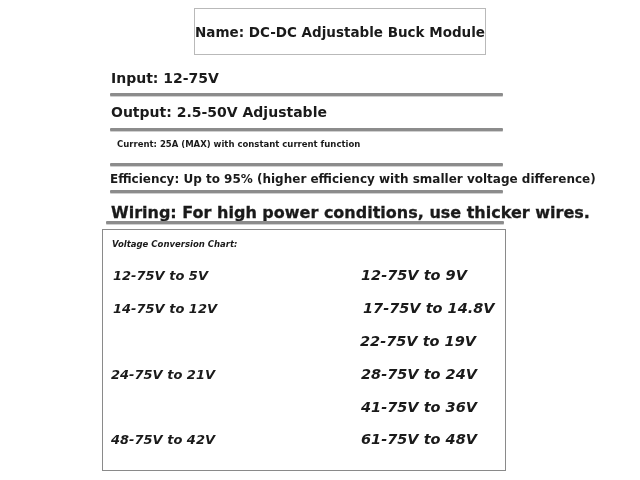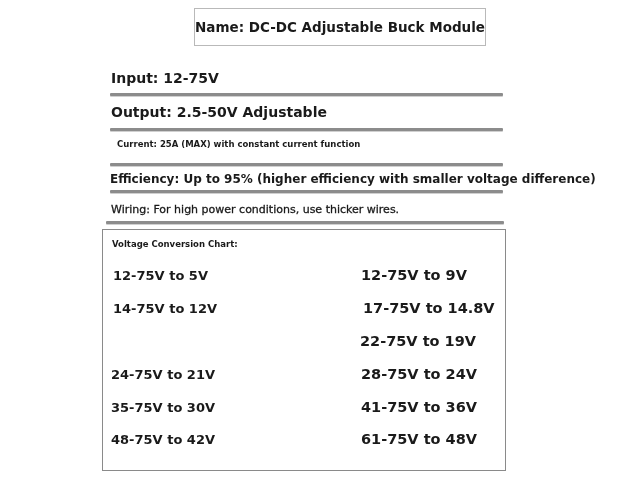"Name: DC-DC Adjustable Buck Module" .title-box { height: 38px -> 47px }
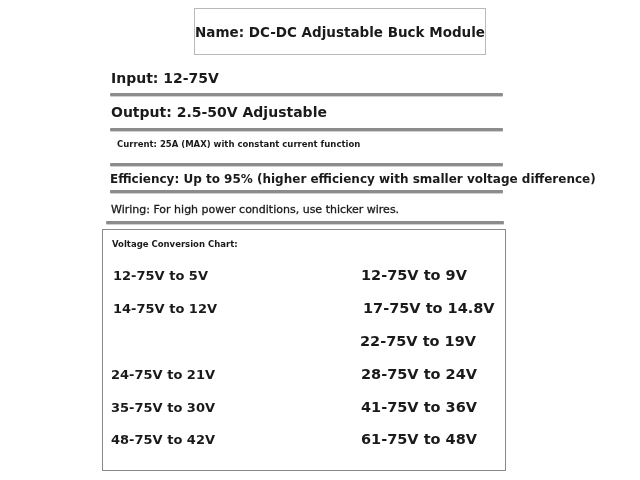"Wiring: For high power conditions," div.spec { font-size: 11px -> 16px; font-weight: normal -> bold }
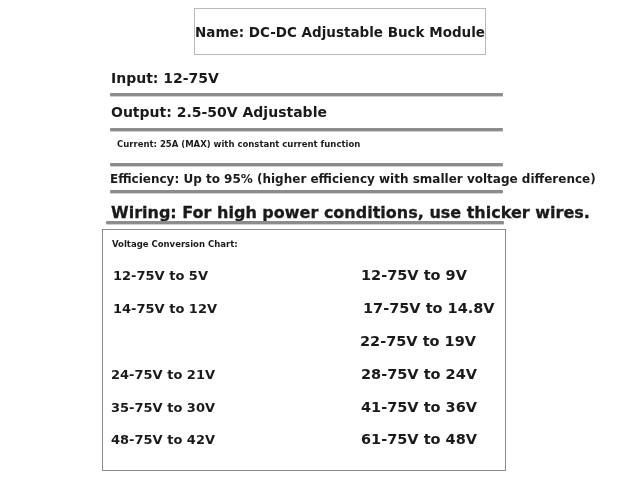"Voltage Conversion Chart:" .chart-box { font-style: none -> italic }
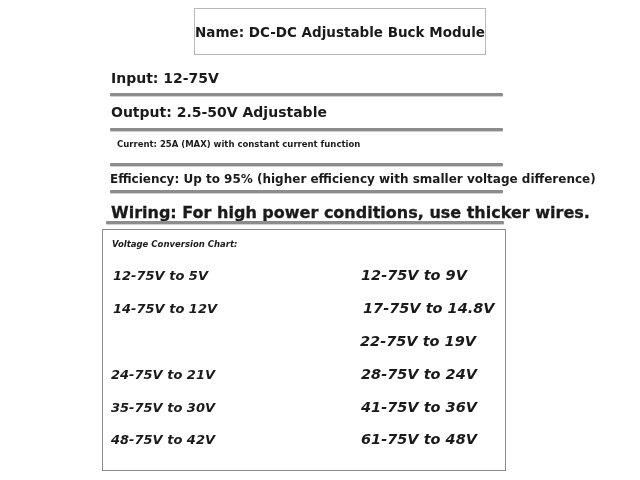"35-75V to 30V" div.conv { html: <div>35-75V to 30V</div> -> none }
